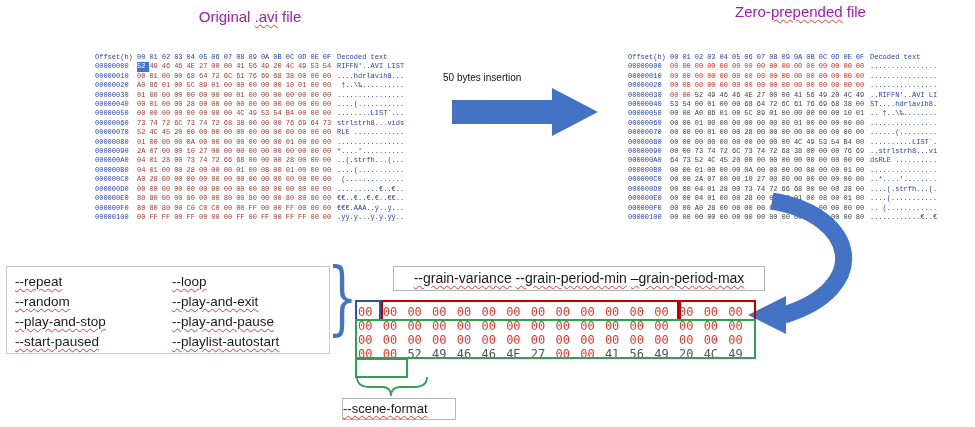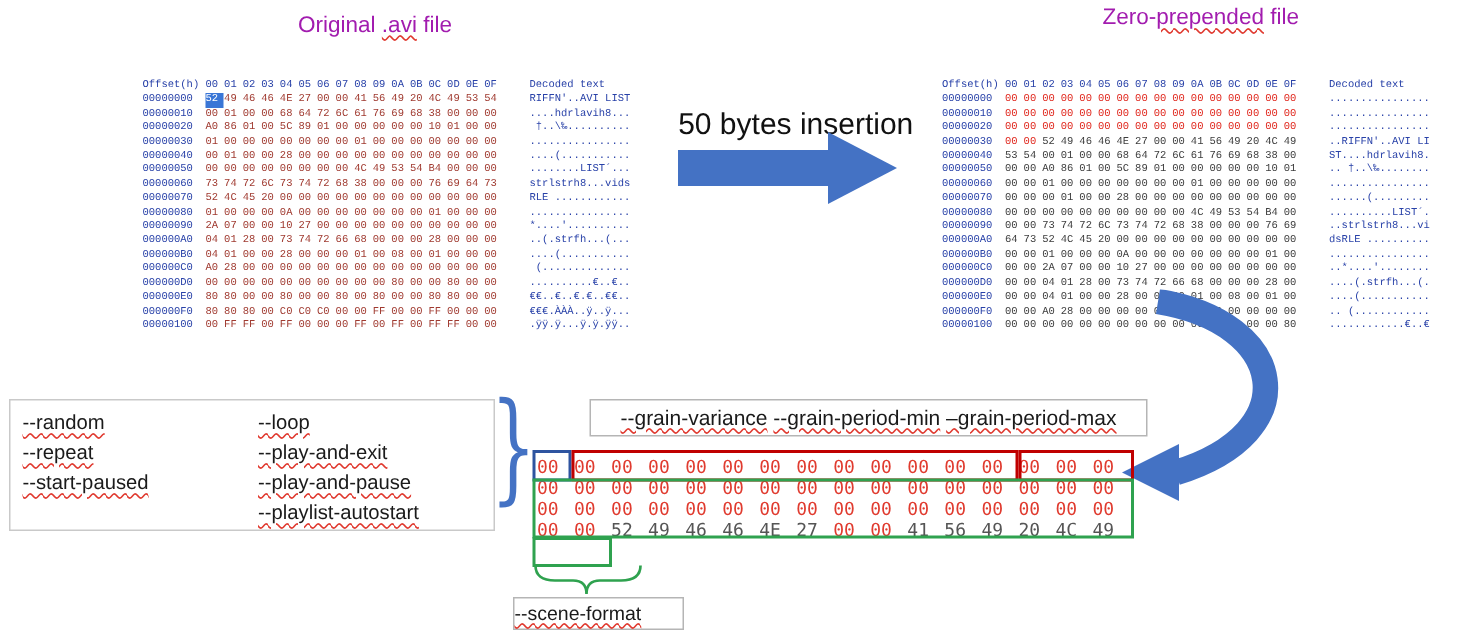"Decoded text" .hx-dec { margin-left: 16px -> 0 }
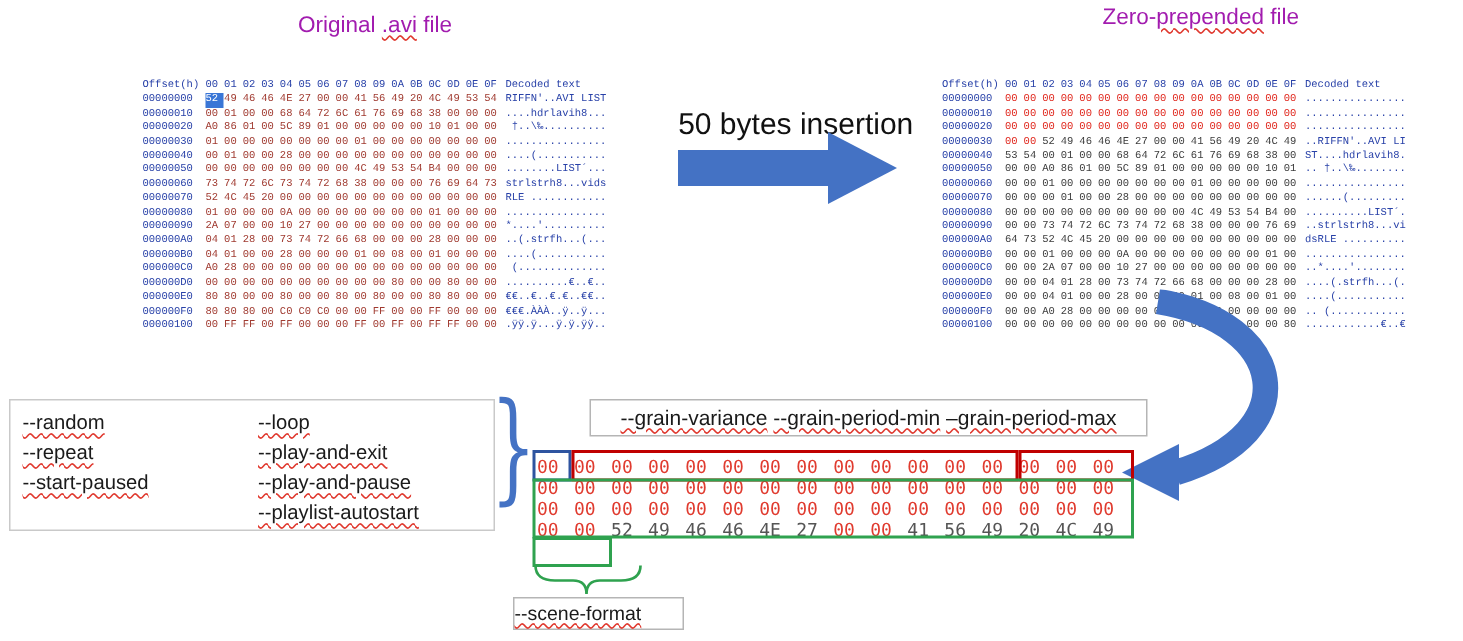"50 bytes insertion" .arrow-label { font-size: 20px -> 10px; text-align: center -> left }
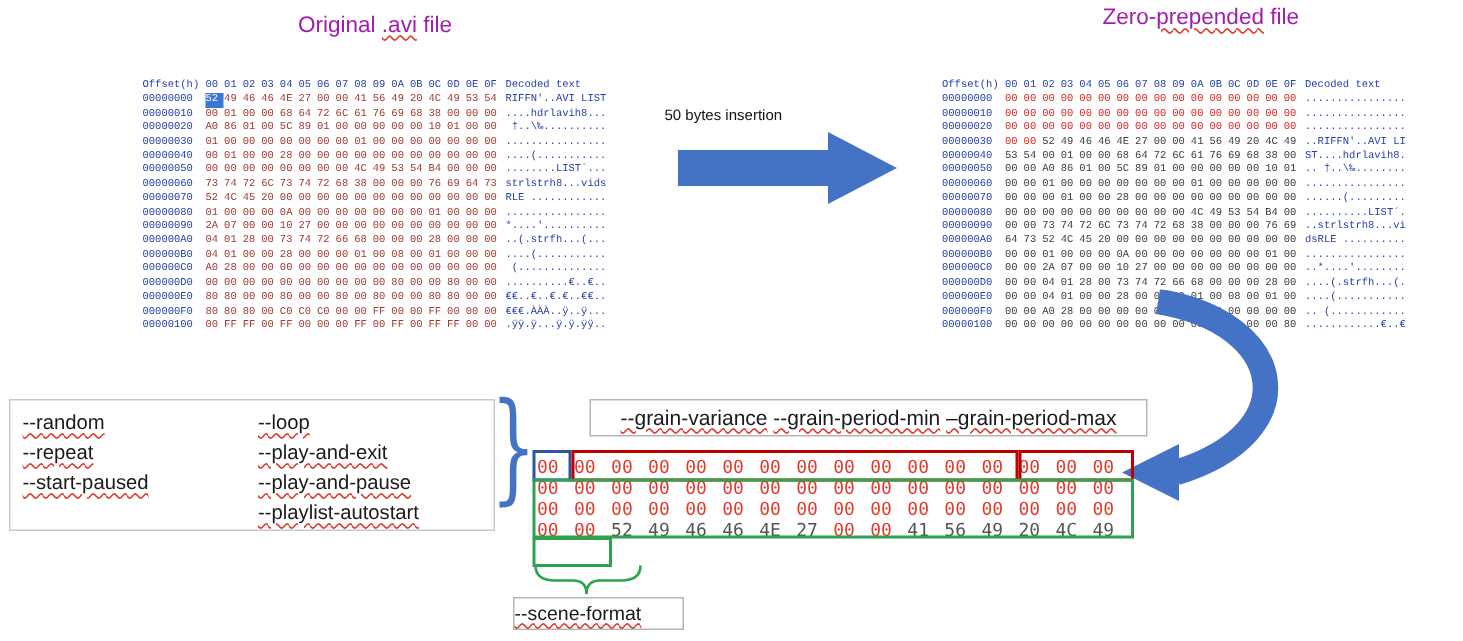"--random" div.opt { order: before "--repeat" -> after "--repeat" }
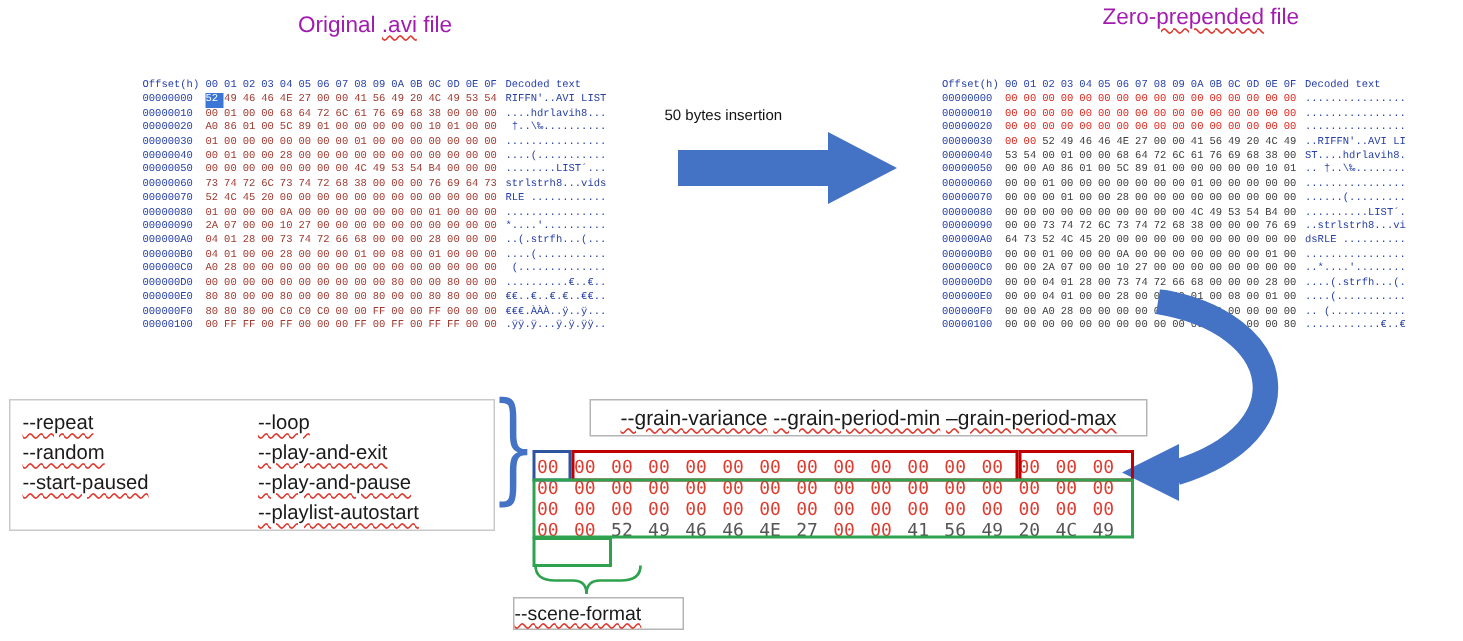"--play-and-stop" div.opt { html: none -> <div>--play-and-stop</div> }
